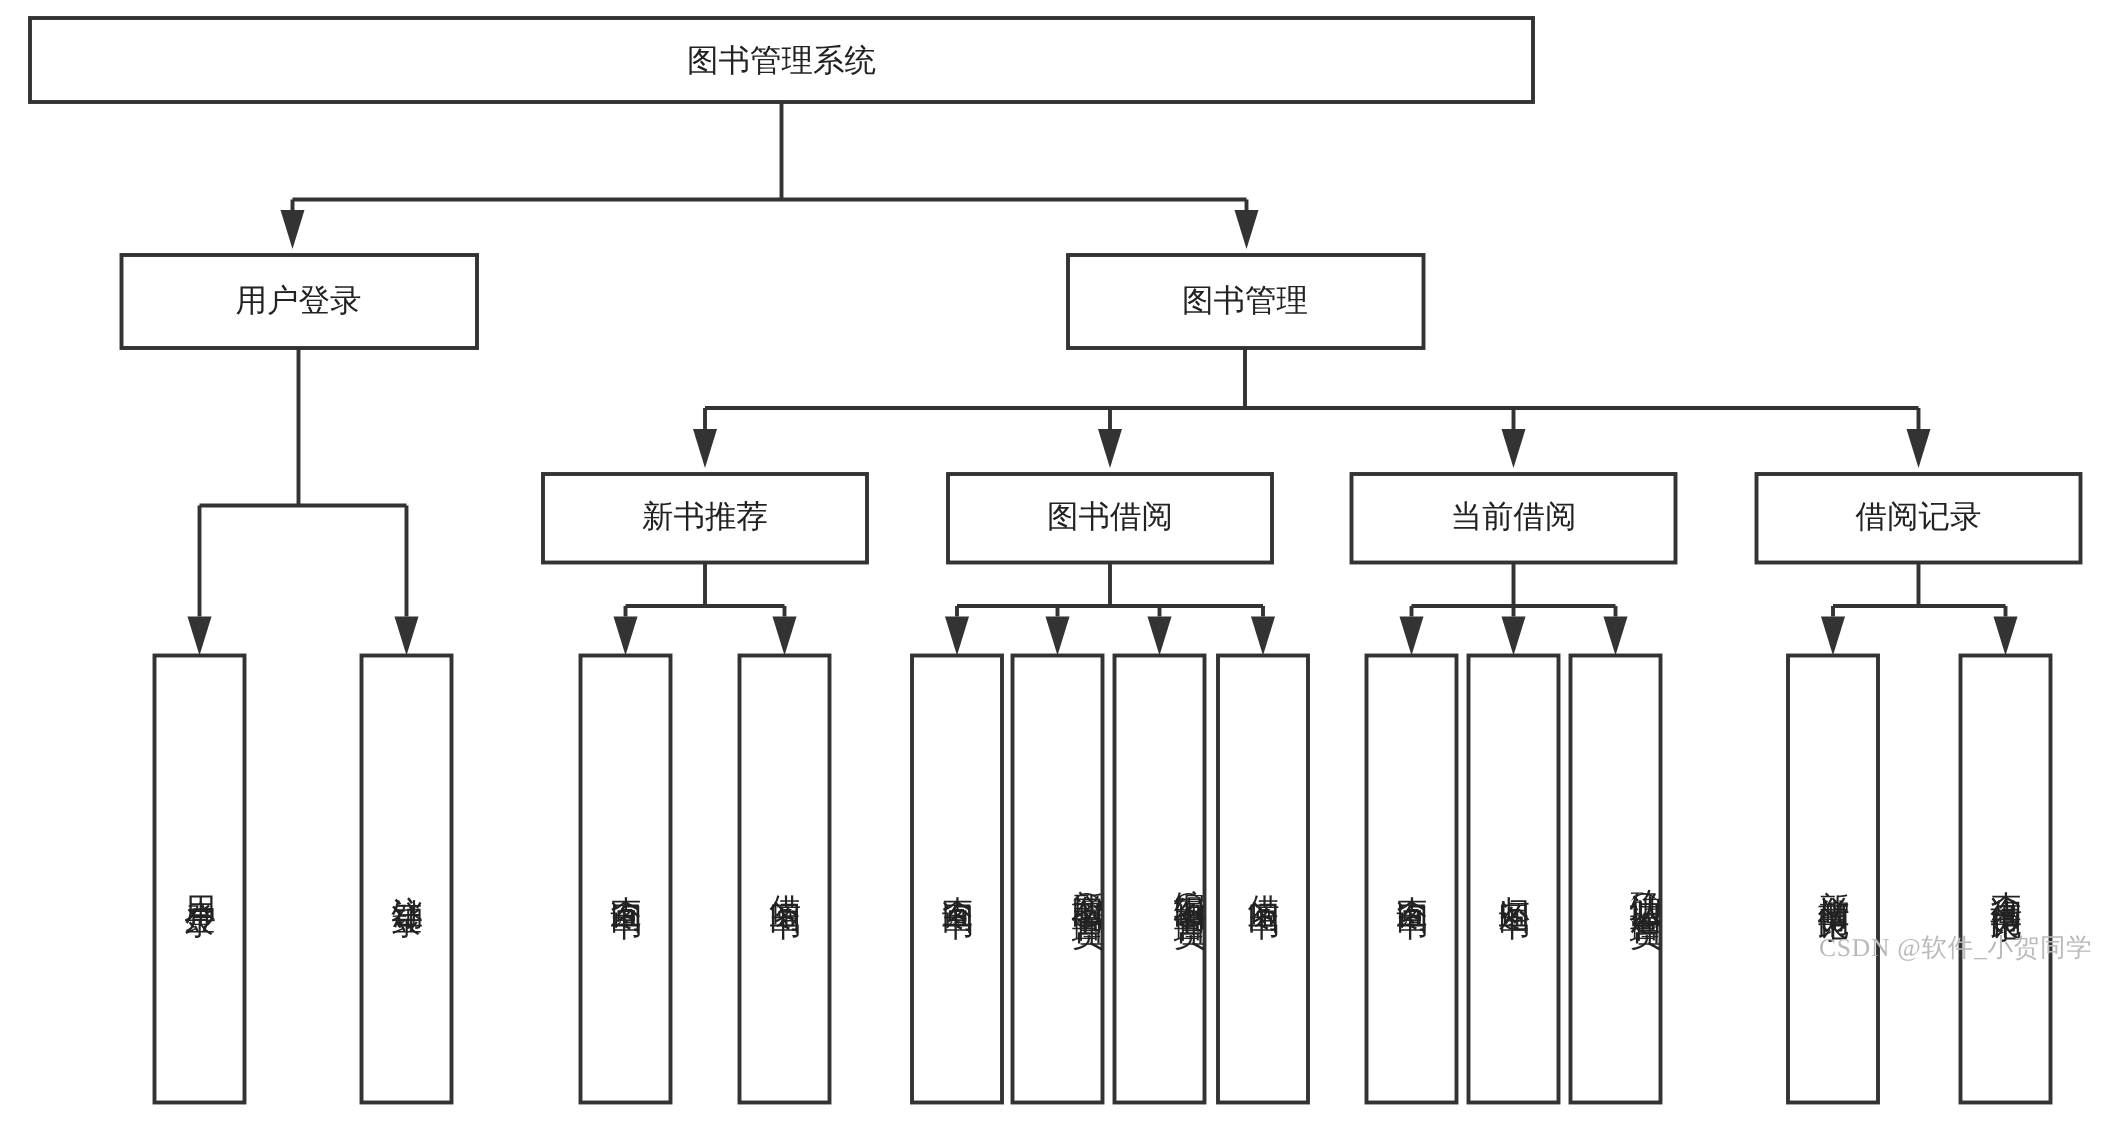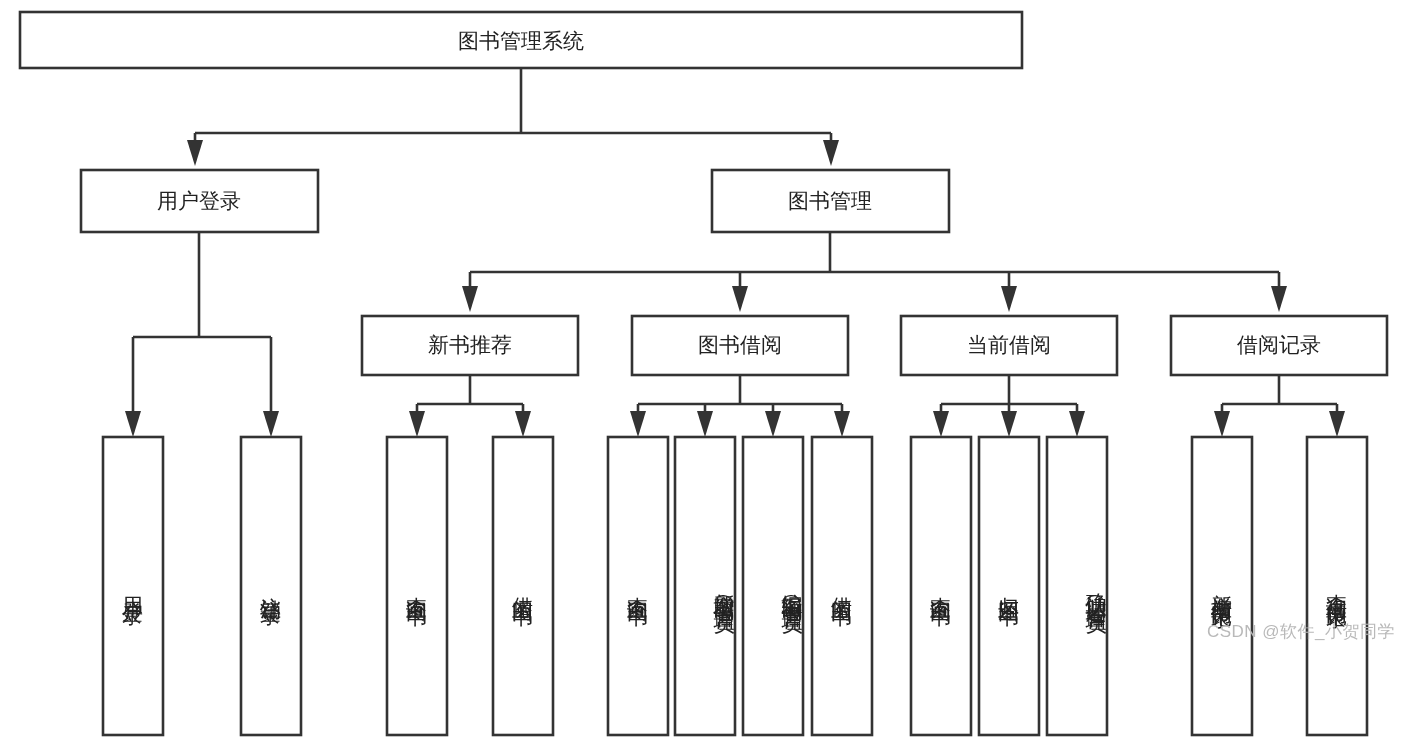"CSDN @软件_小贺同学" .watermark { font-family: Liberation Sans, sans-serif -> Liberation Serif, serif }
